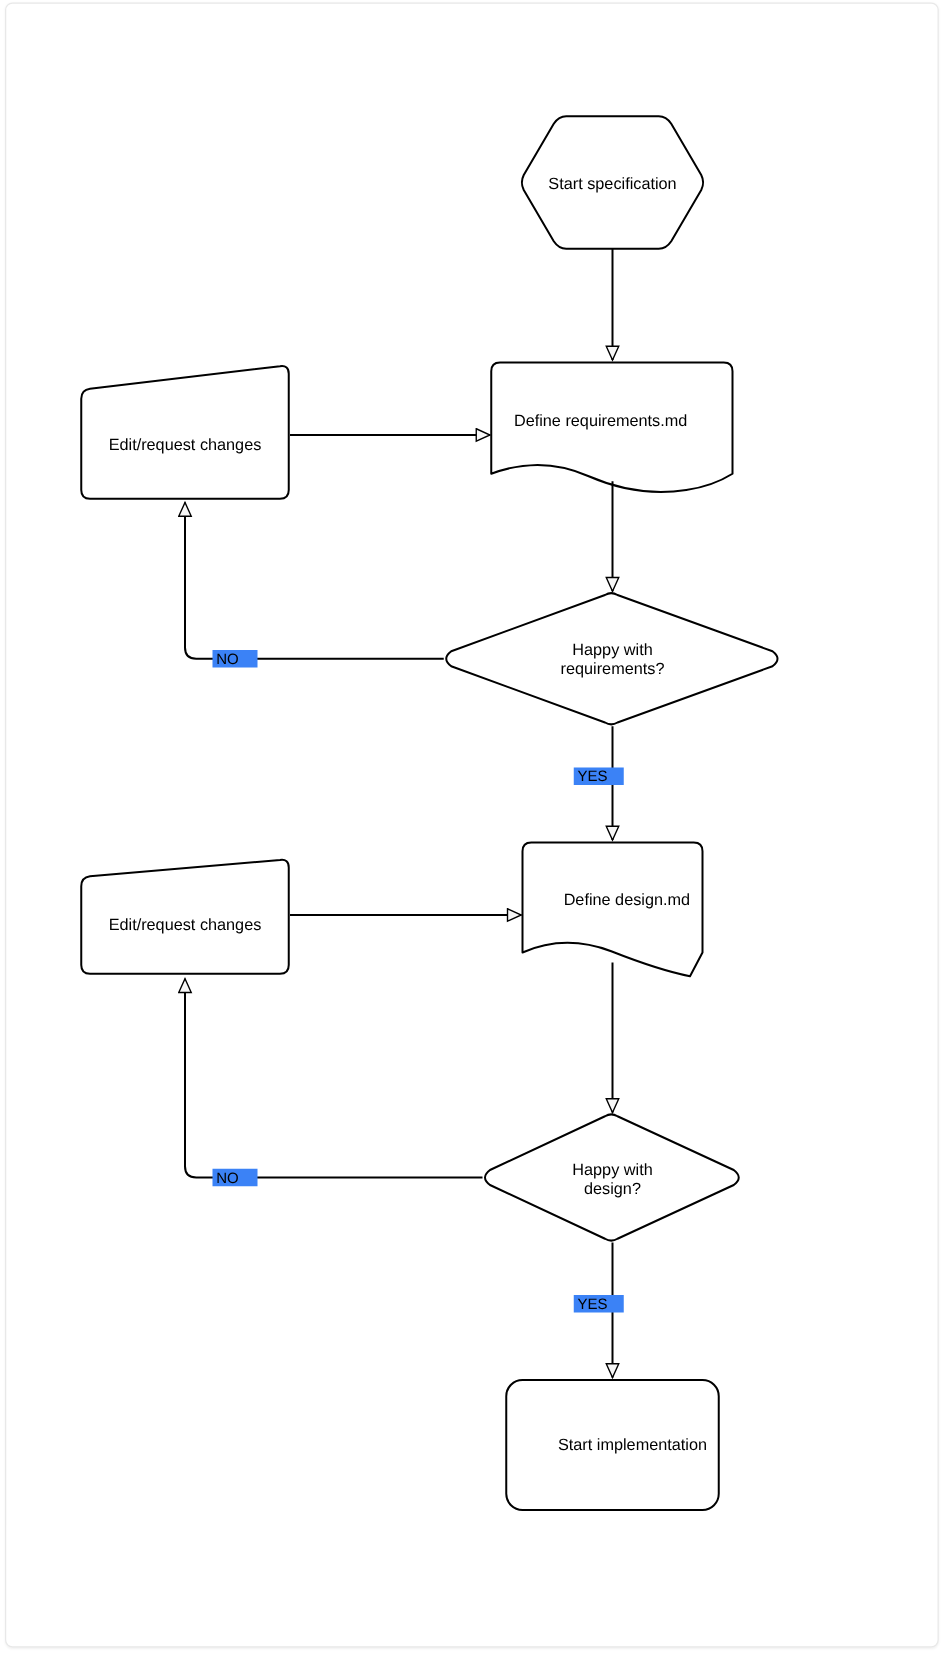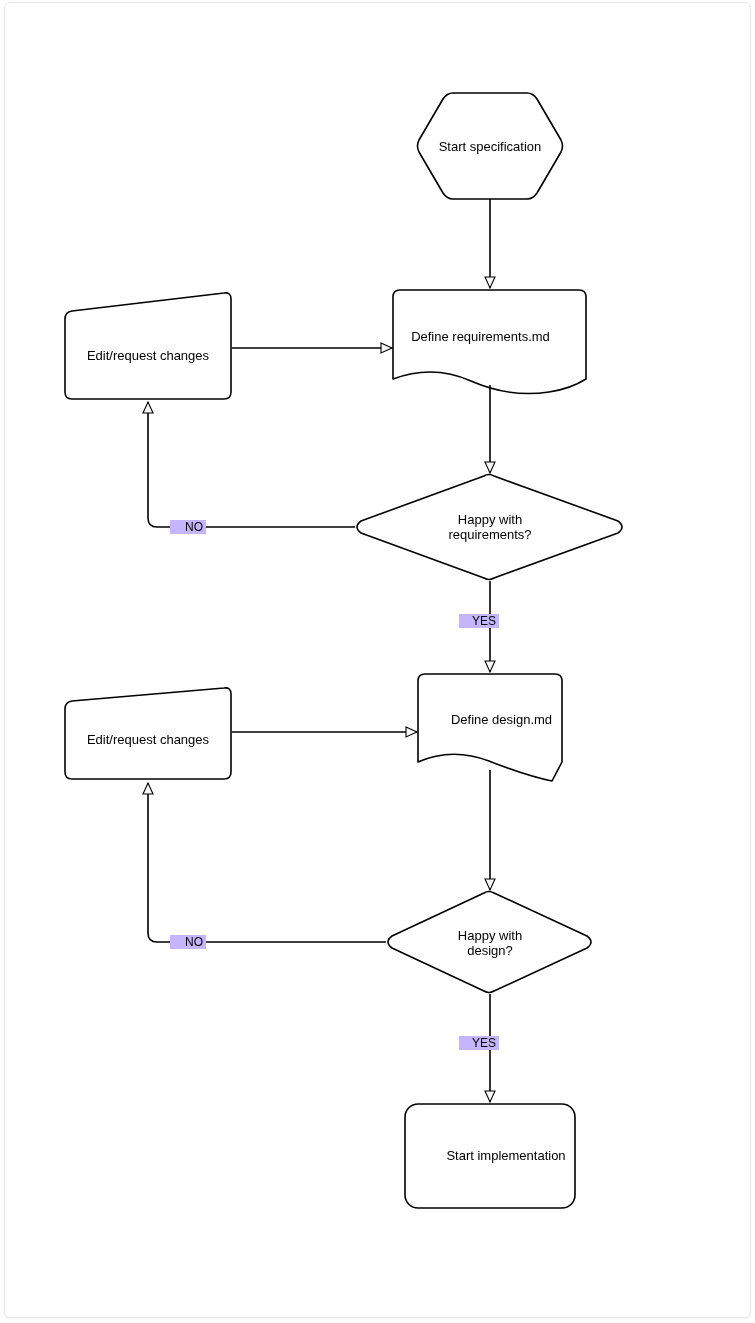"NO" .edge-label { background: #c4b5fd -> #3b82f6; text-align: right -> left }
